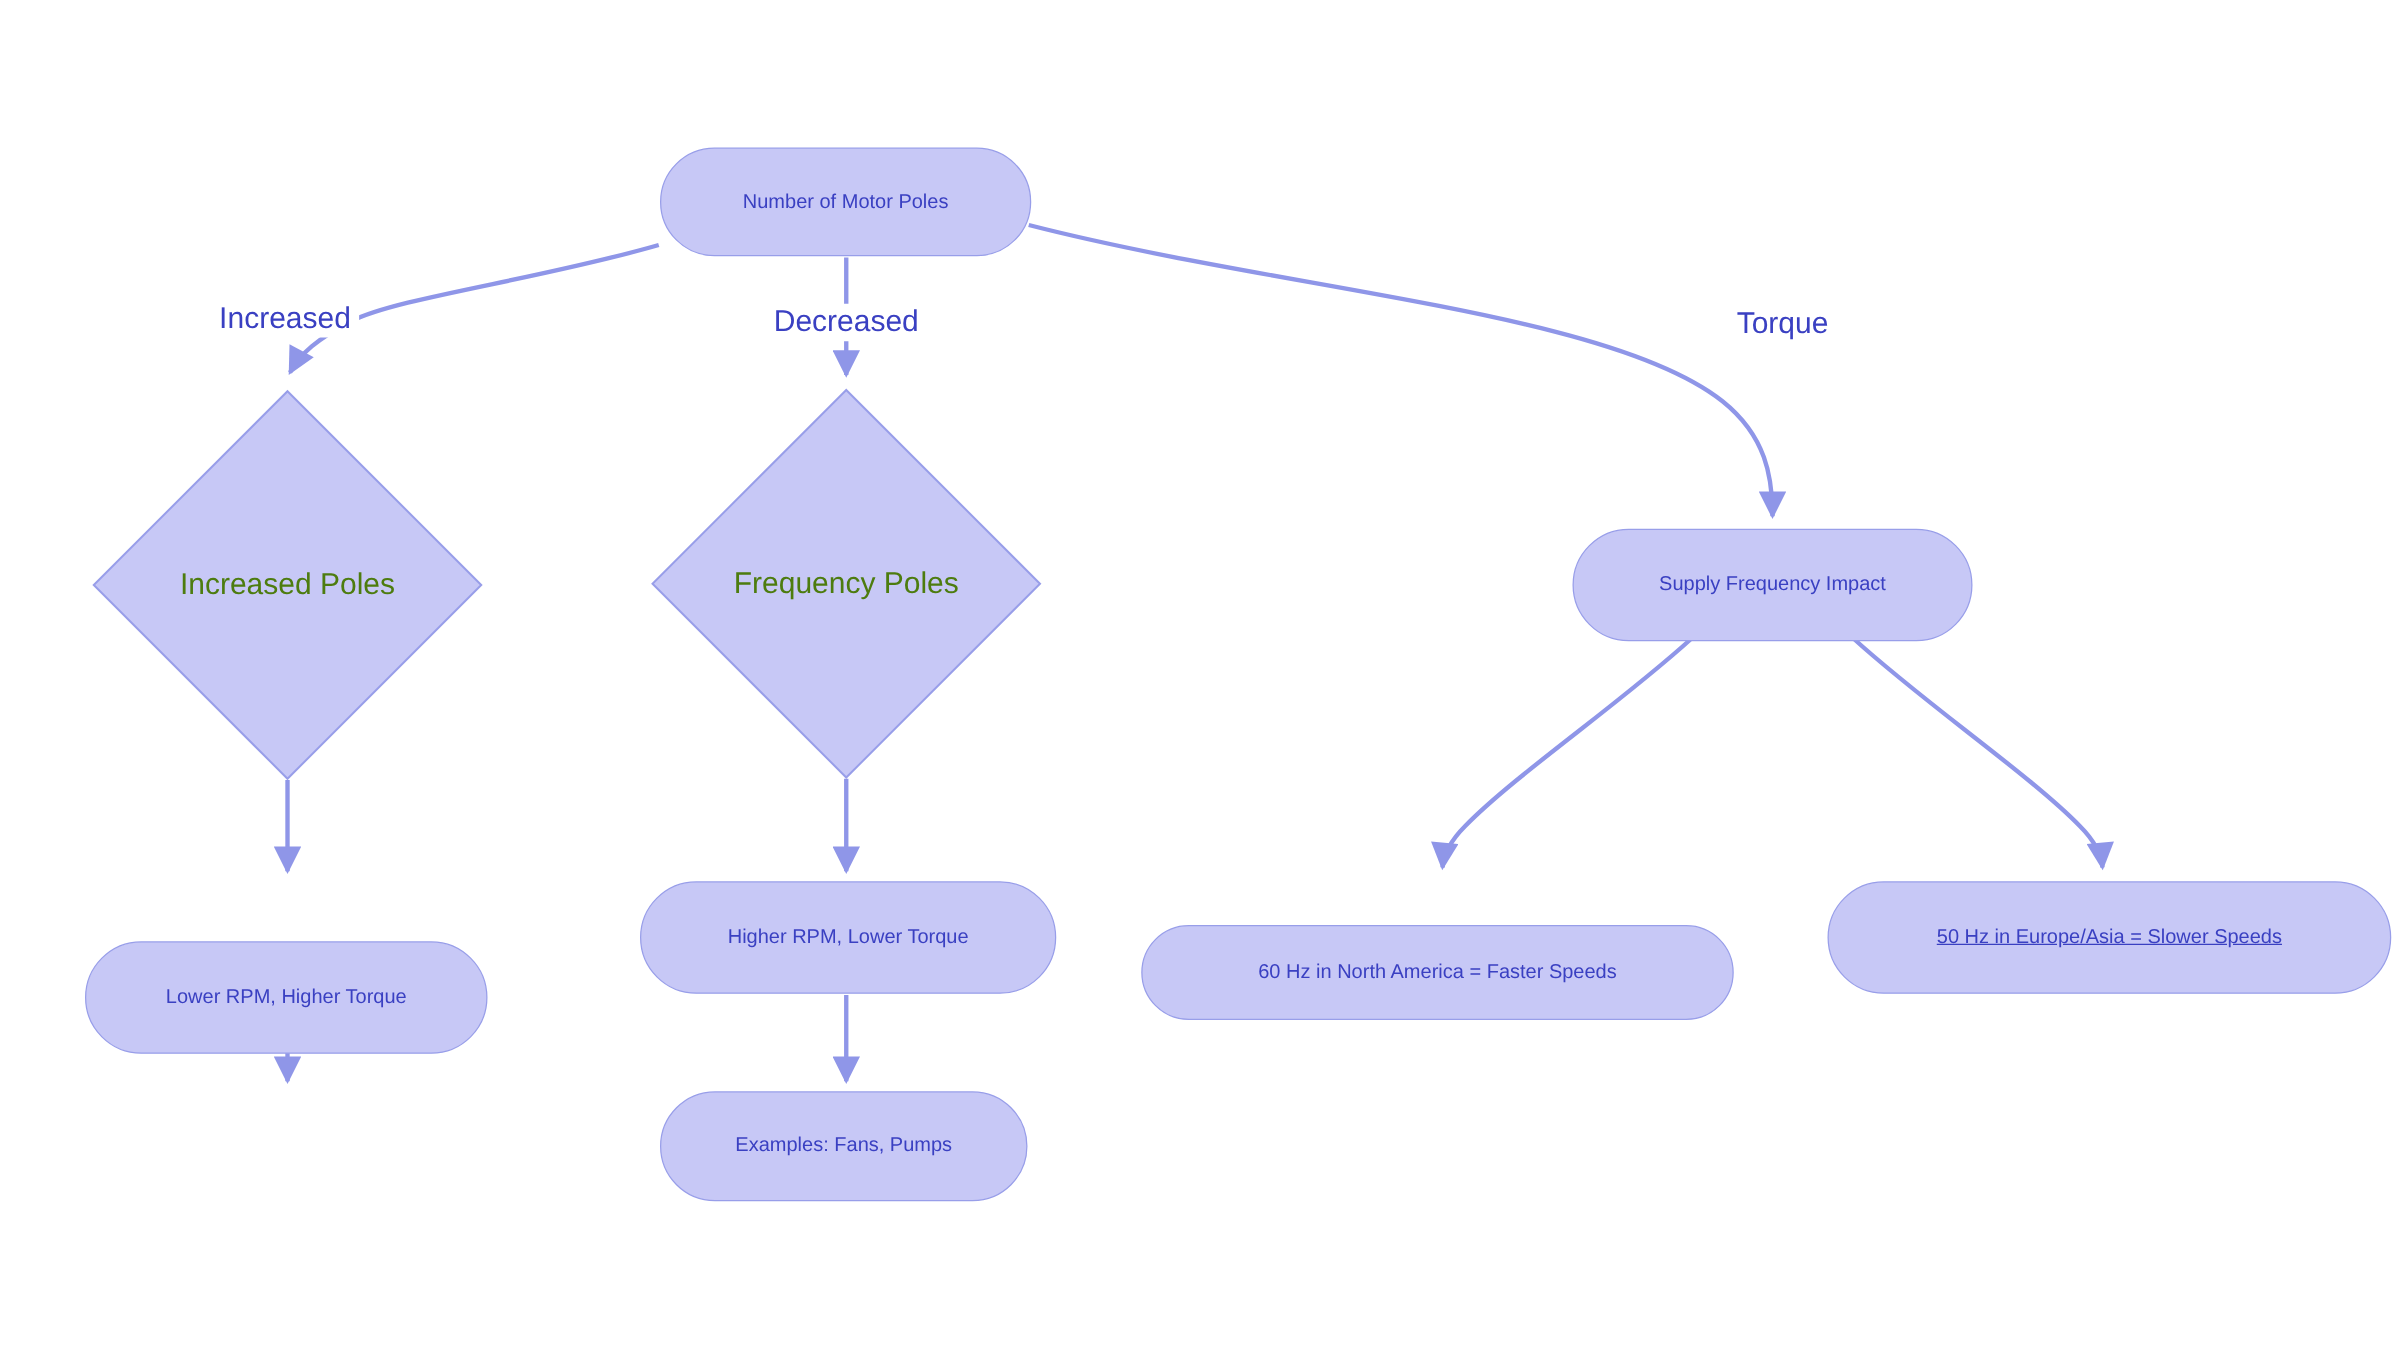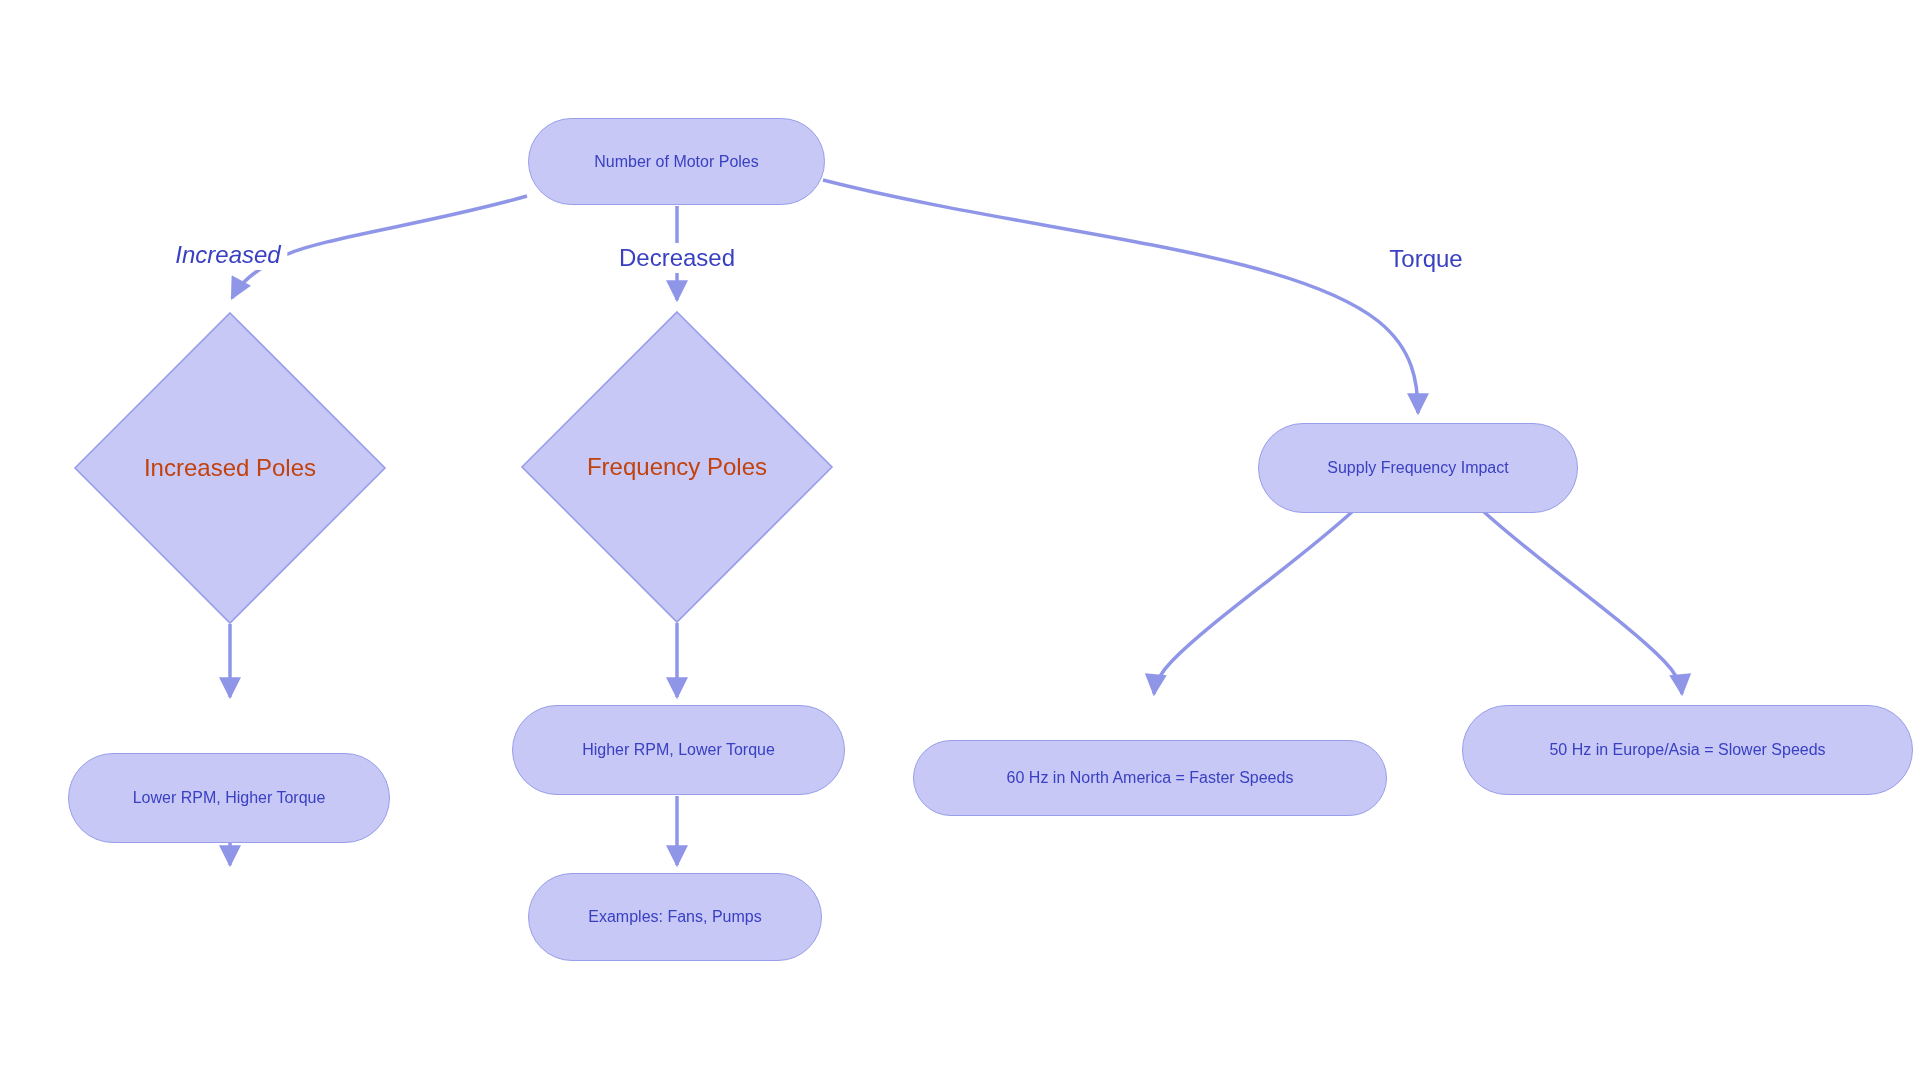"Increased" div.edge-label { font-style: italic -> none }
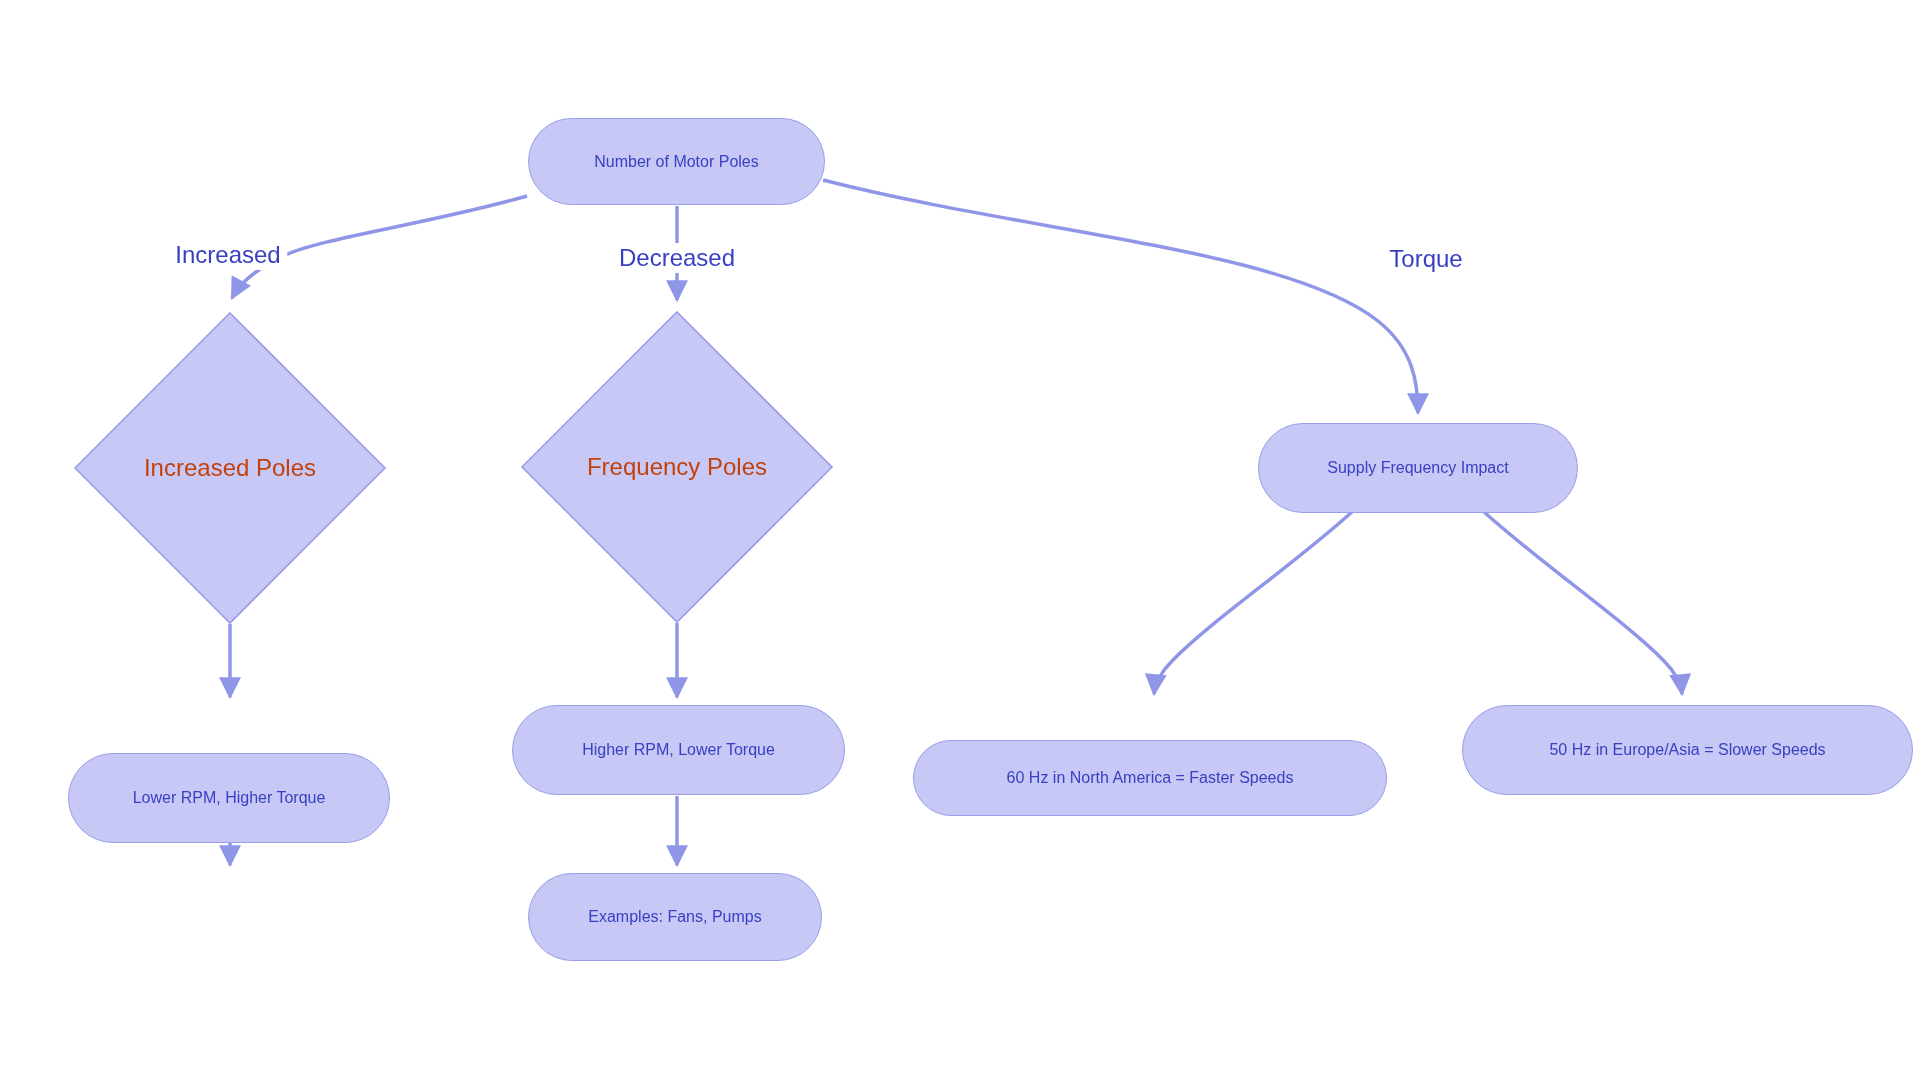"Increased Poles" .diamond-label { color: #c2410c -> #4d7c0f }
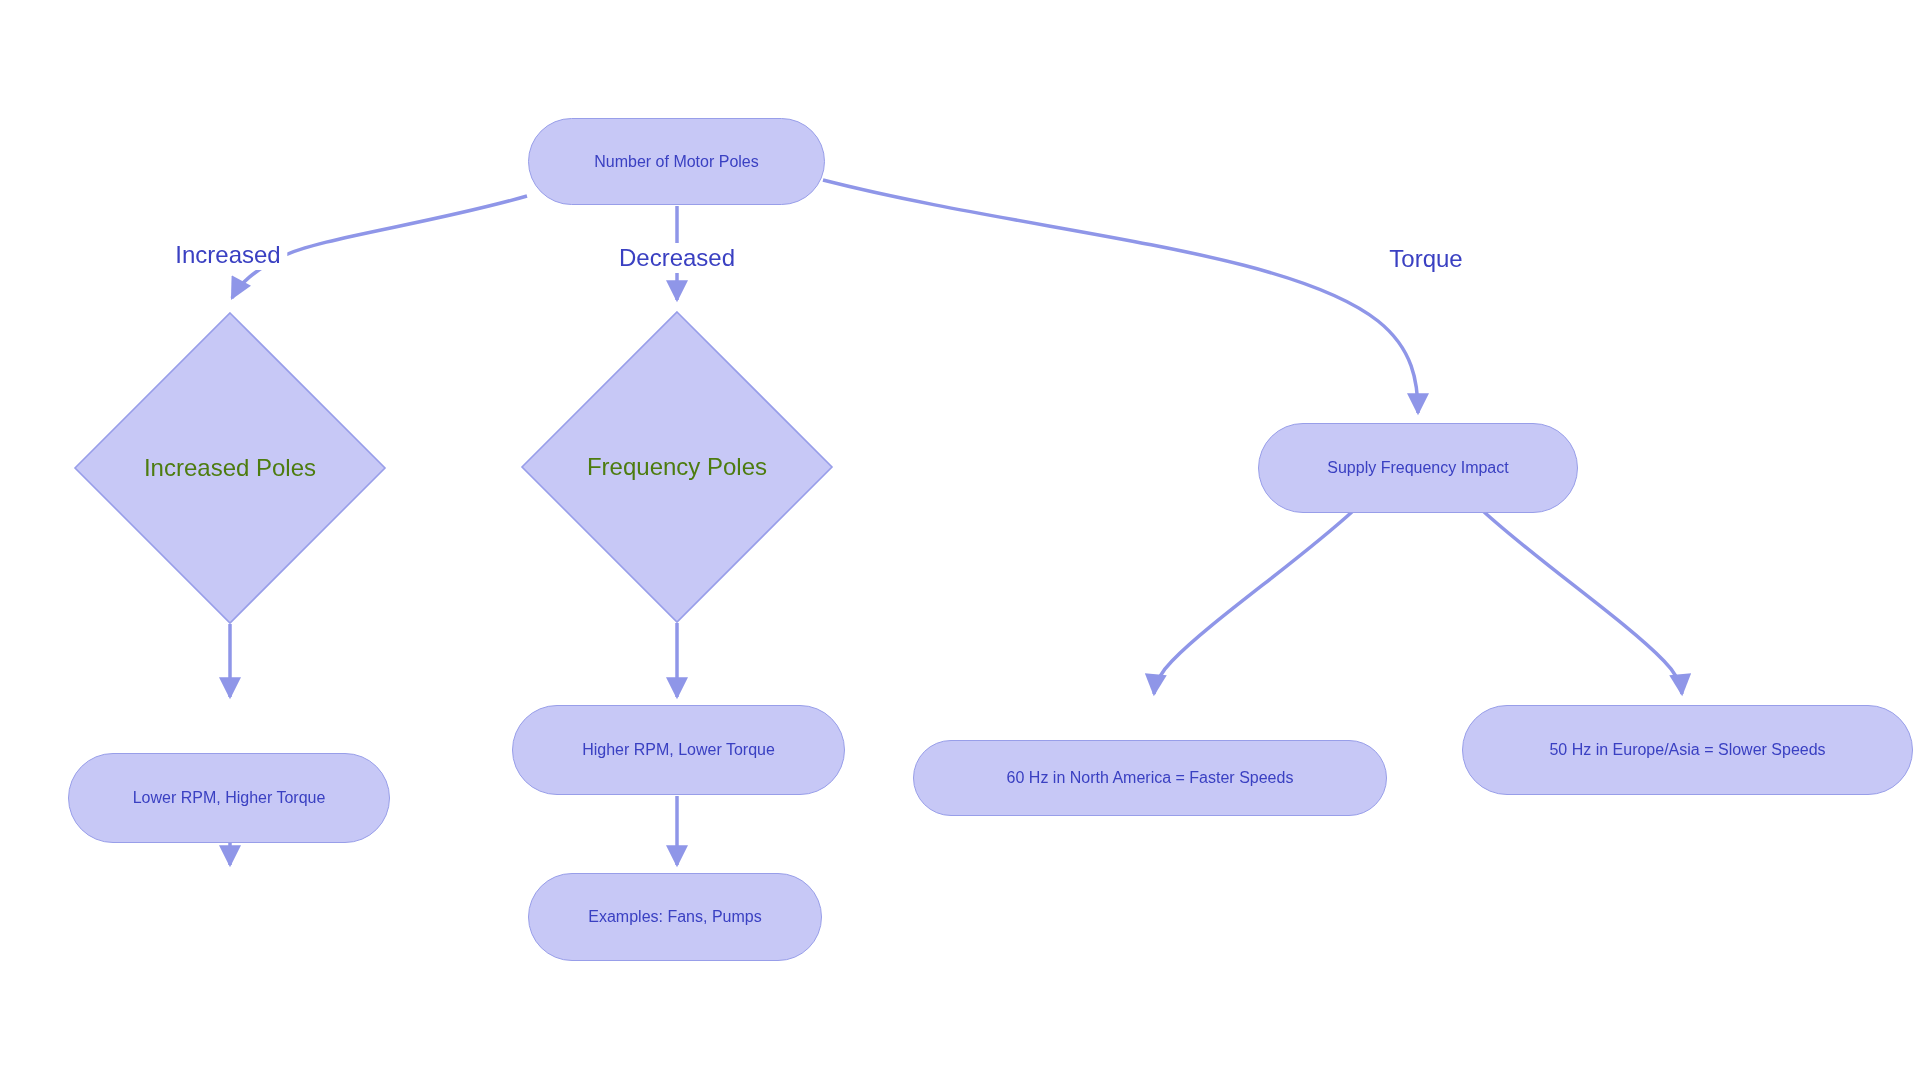"50 Hz in Europe/Asia =" div.node { text-decoration: none -> underline }
